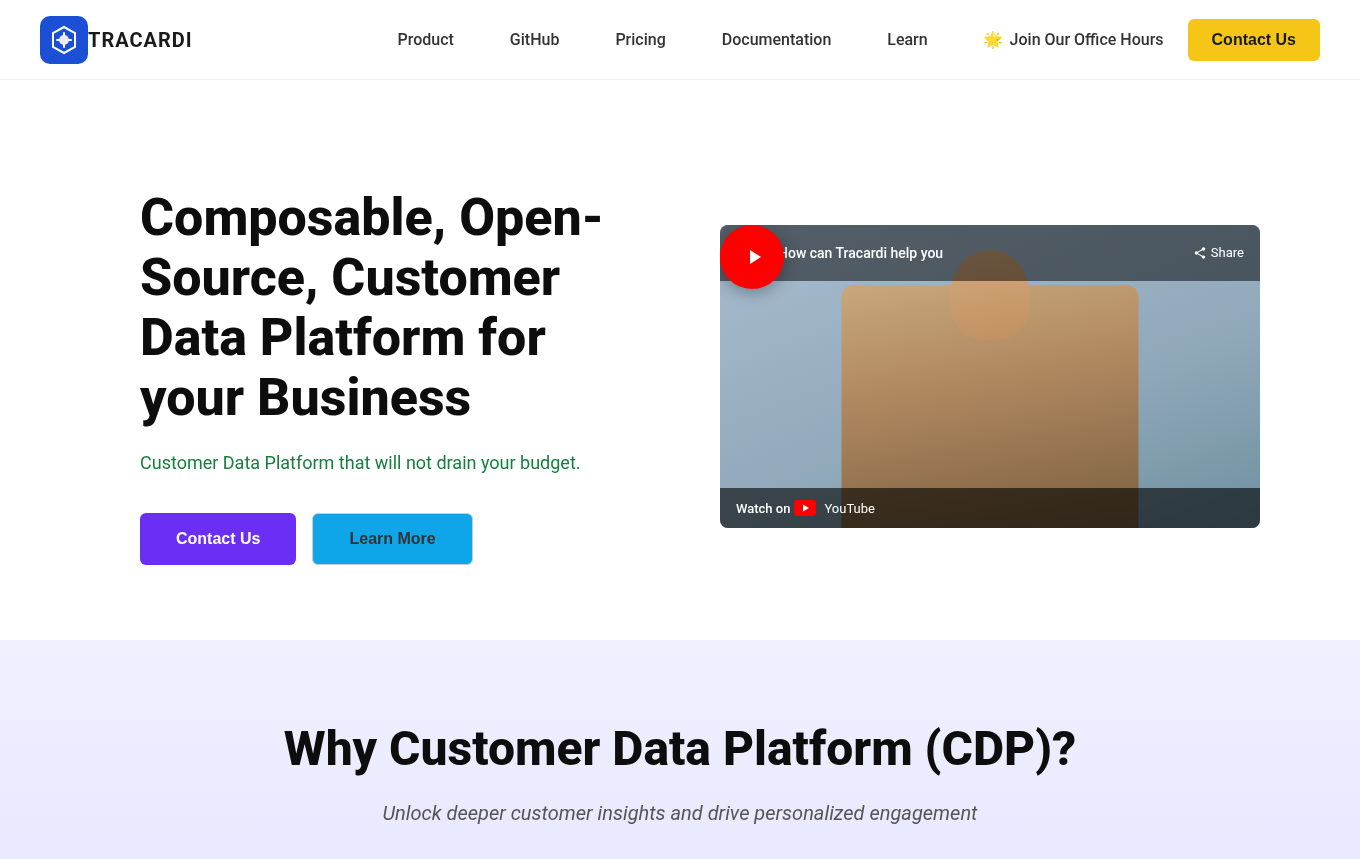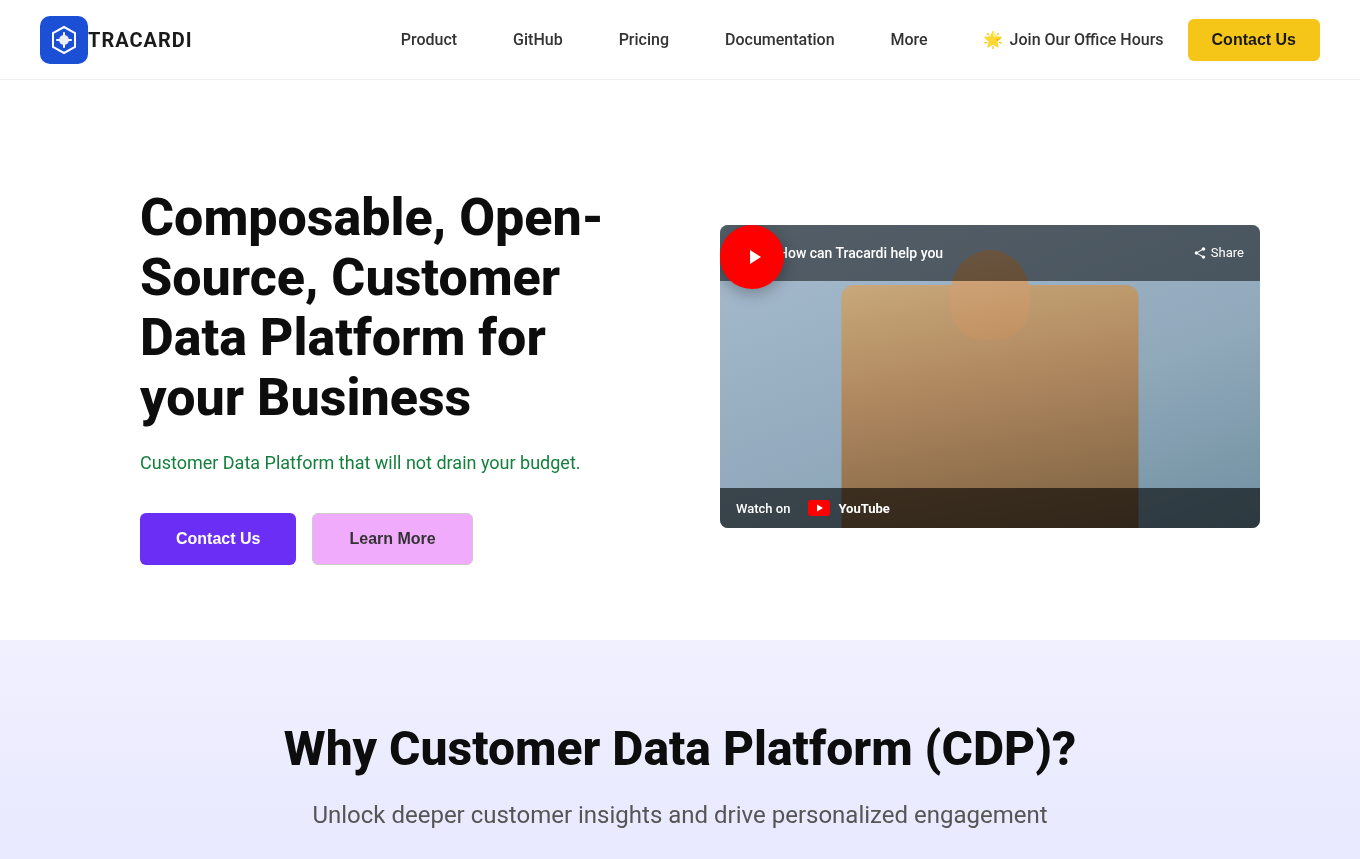"More" a { text: More -> Learn }
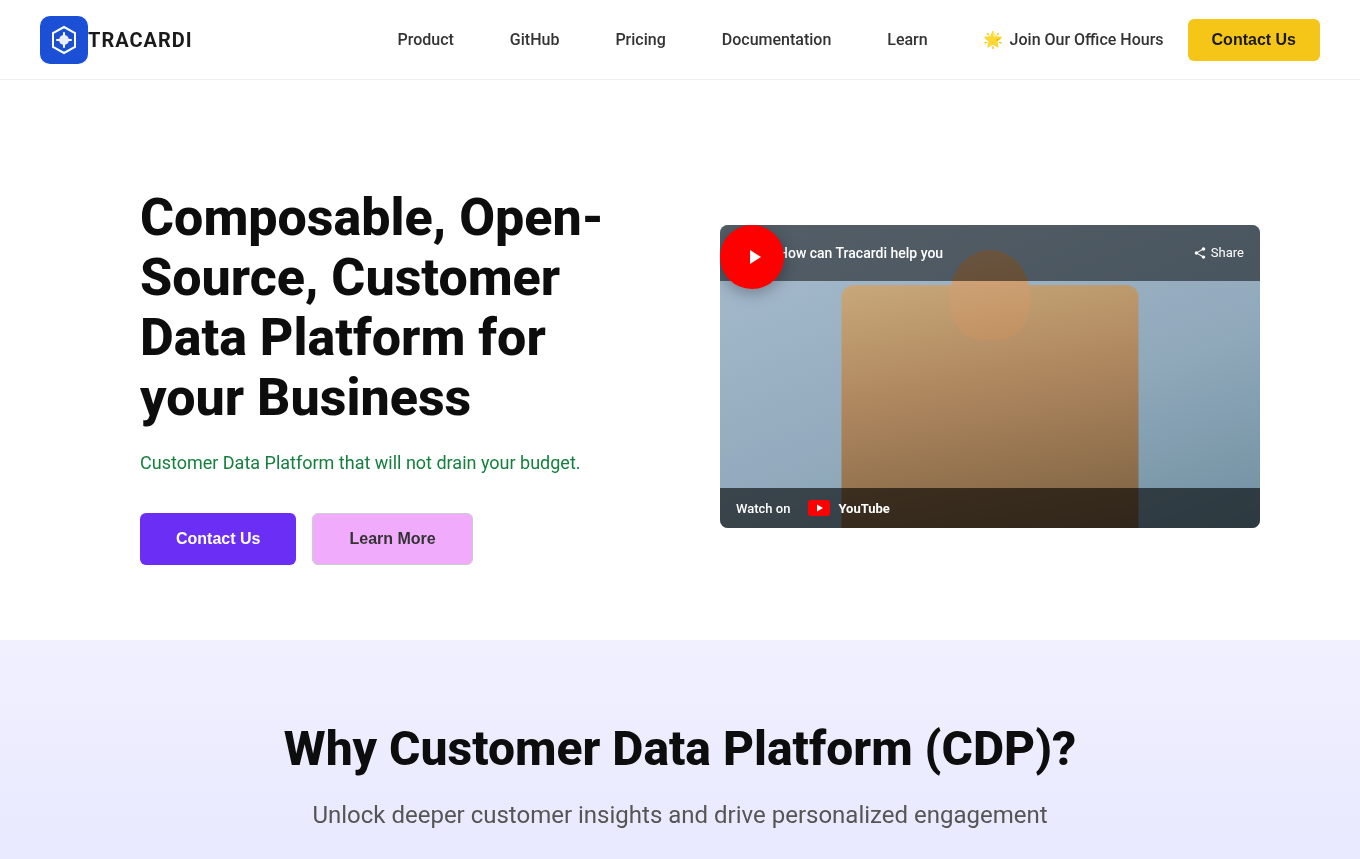"Watch on" .watch-on-youtube { gap: 18px -> 4px }
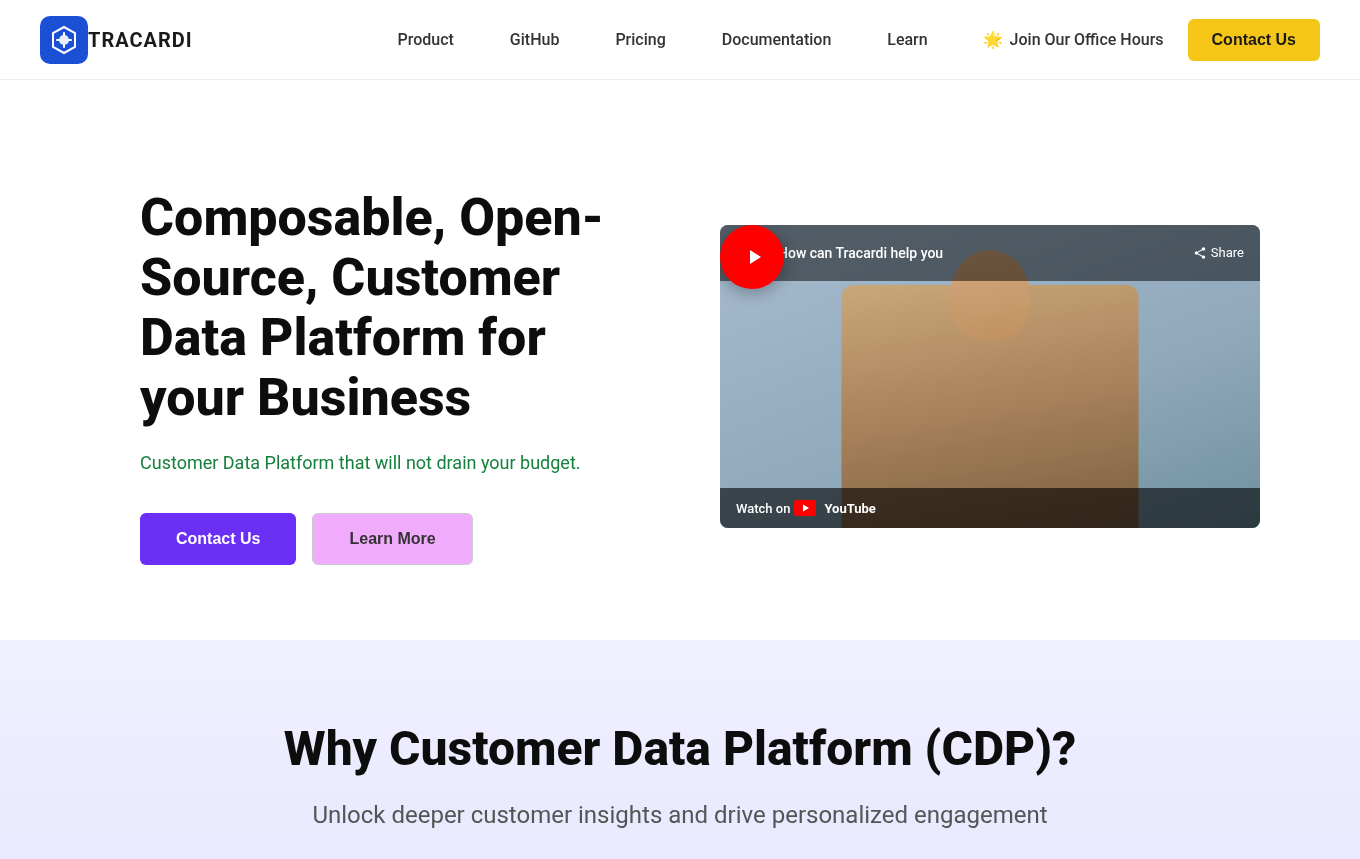"YouTube" .yt-logo { font-weight: 700 -> 400 }
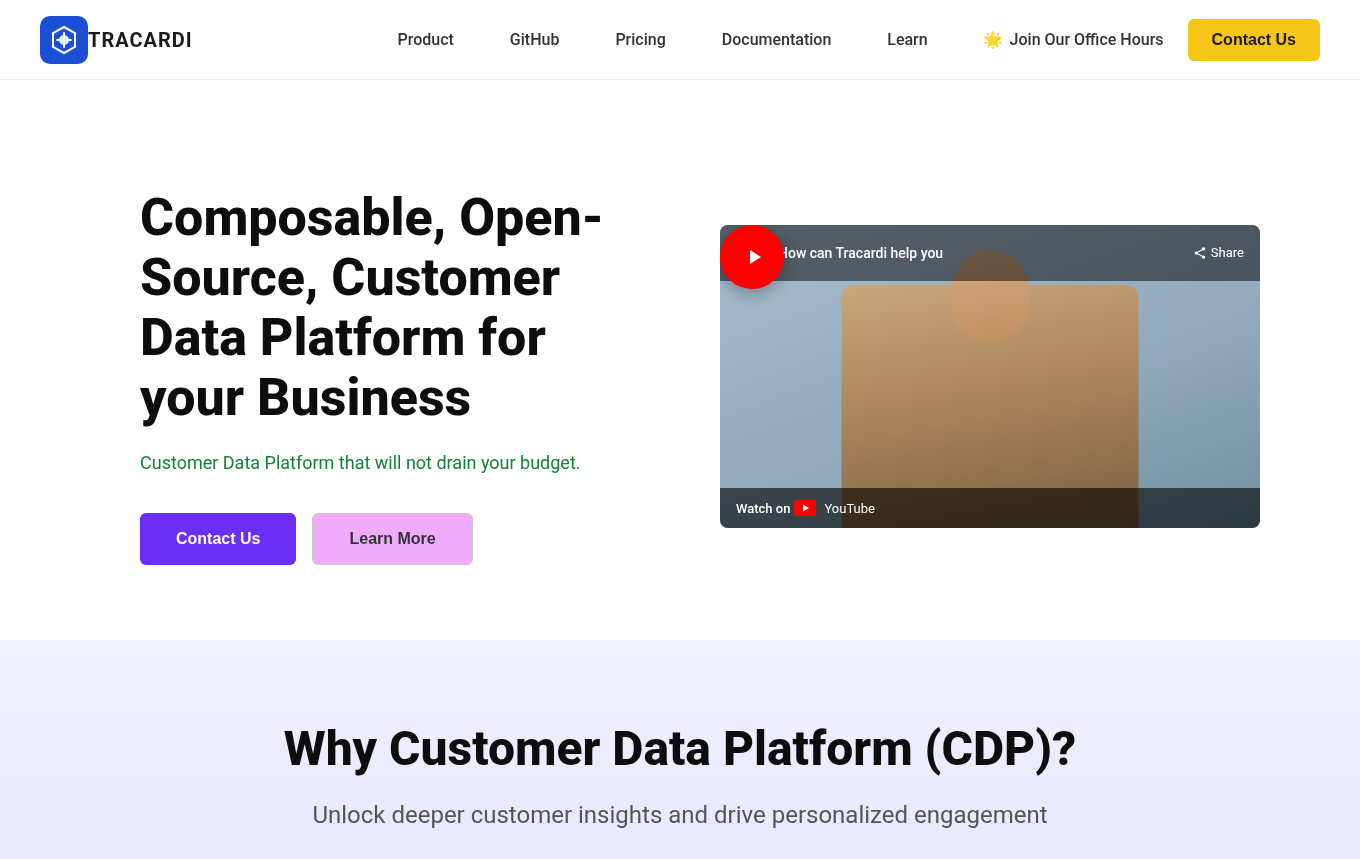"Learn More" .btn-secondary { background: #f0abfc -> #0ea5e9 }
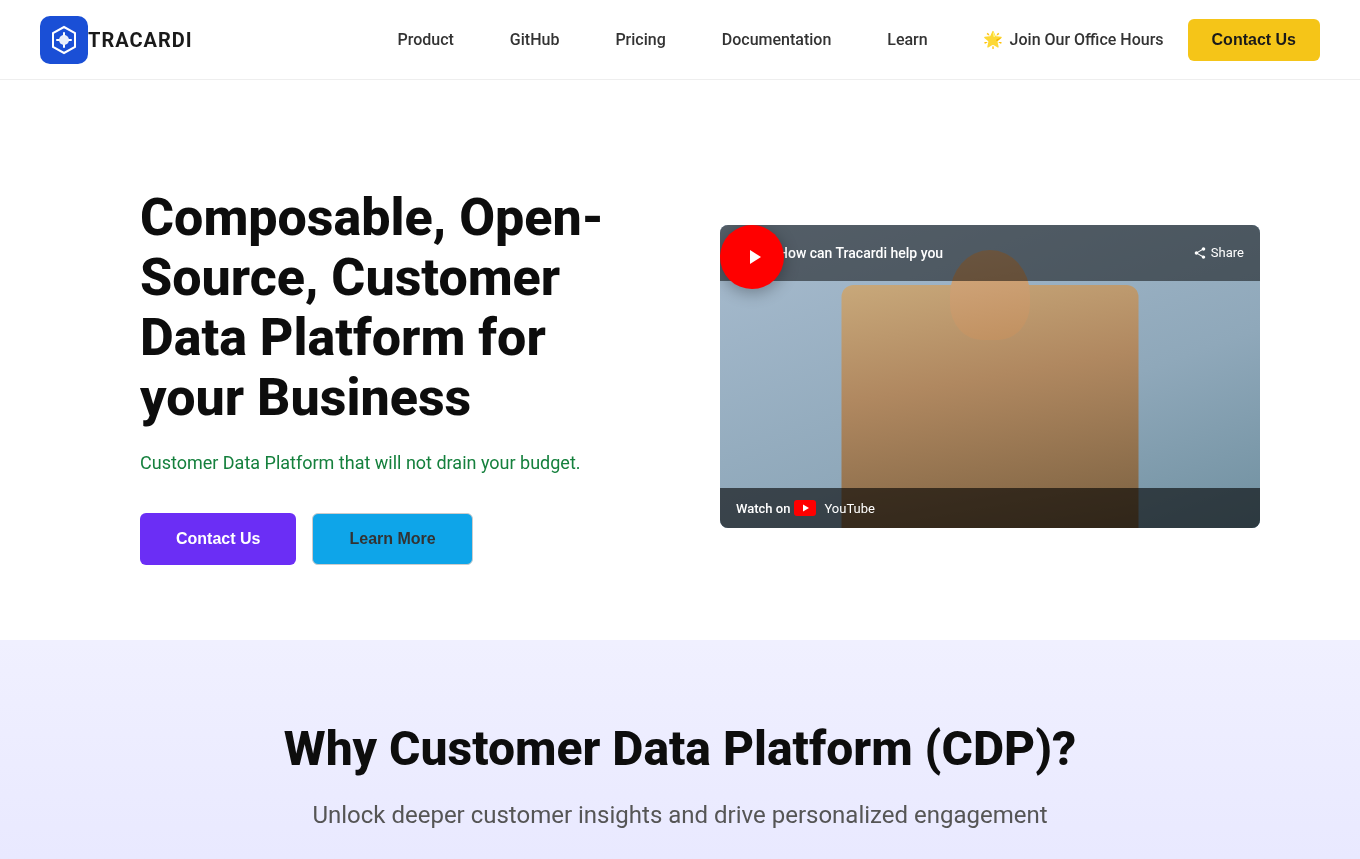"Unlock deeper customer insights and" .why-cdp-subtitle { font-size: 24px -> 20px; font-style: none -> italic }
